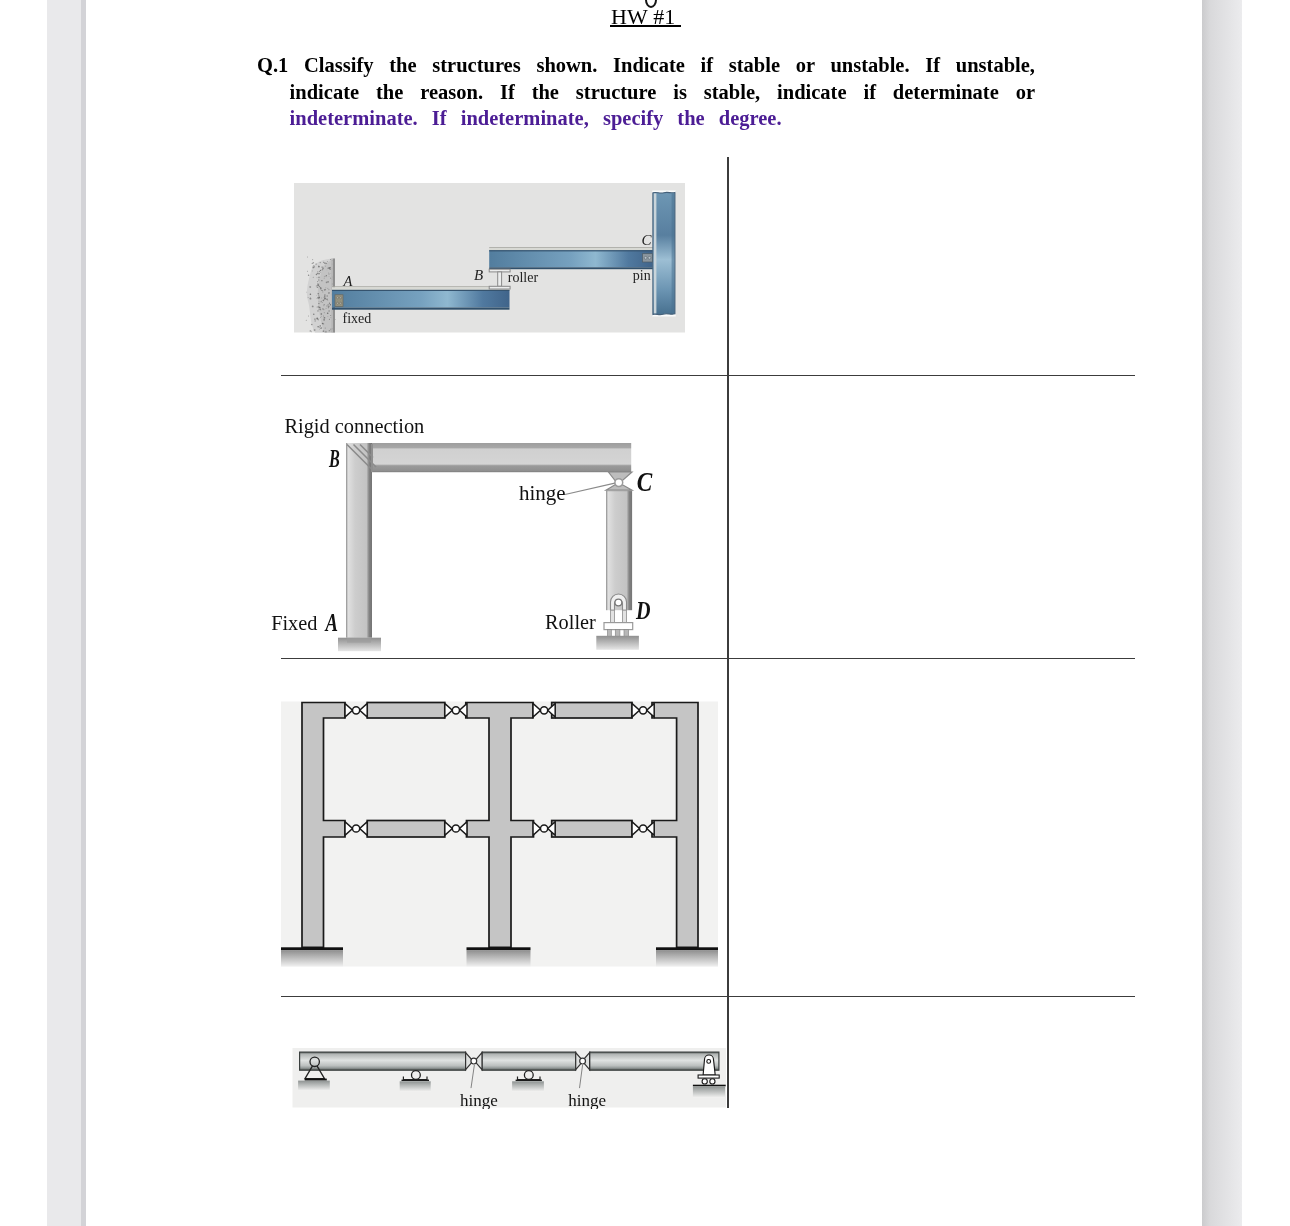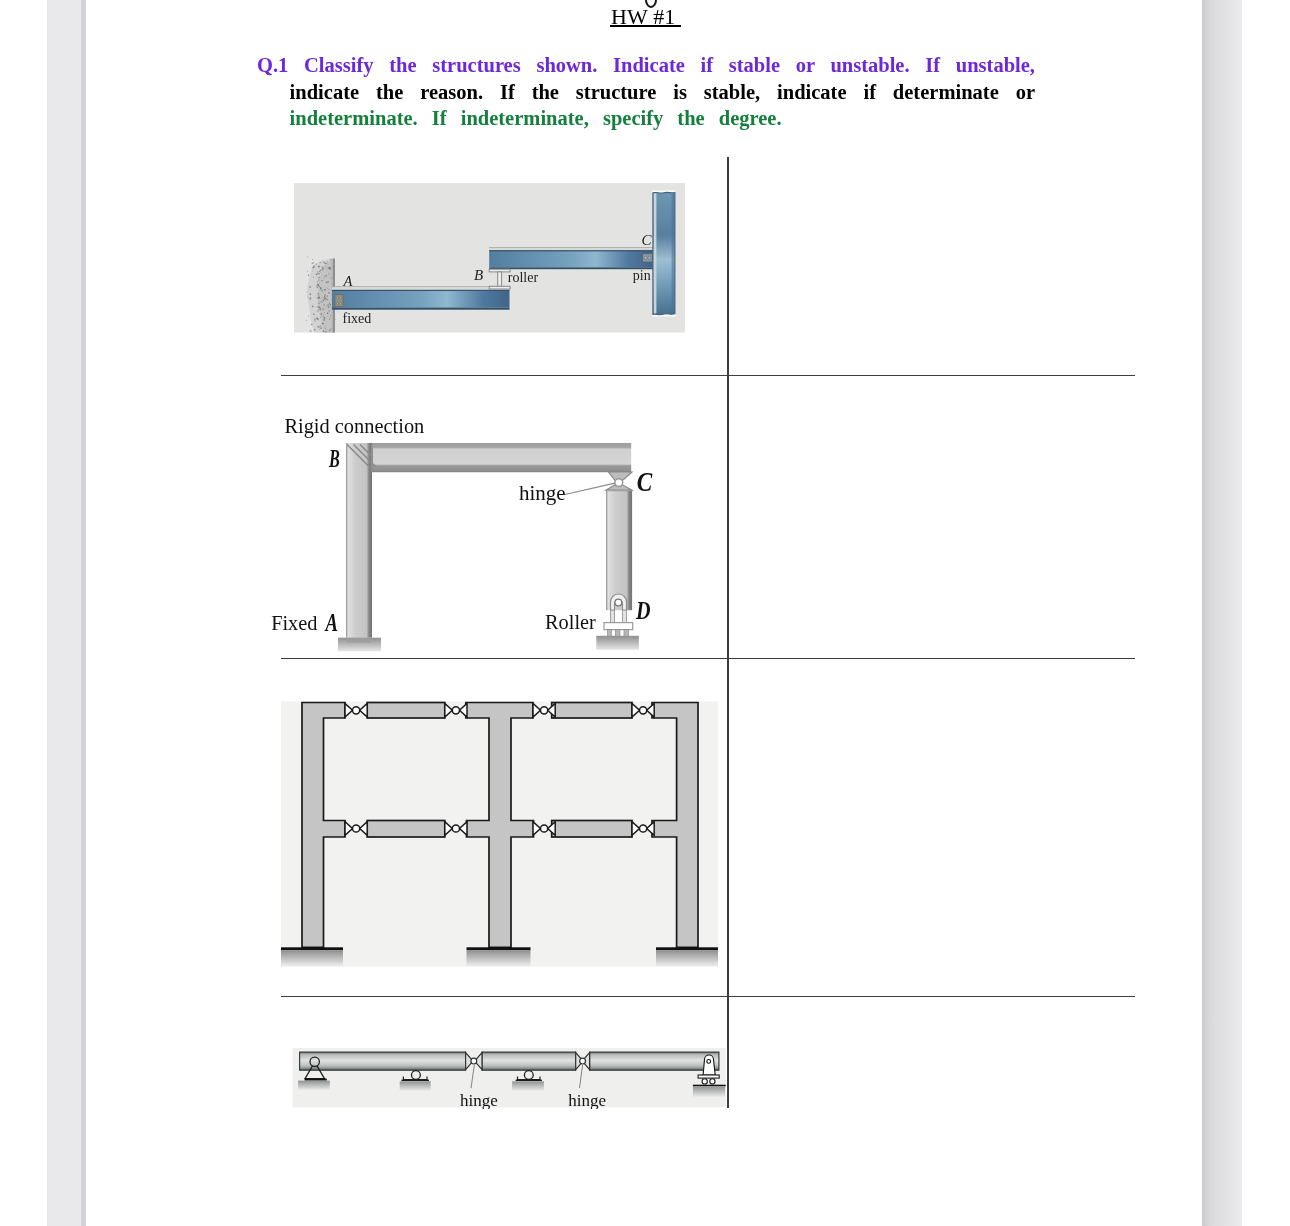"Q.1 Classify the structures shown." div.abs { color: #6d28d9 -> #000000 }
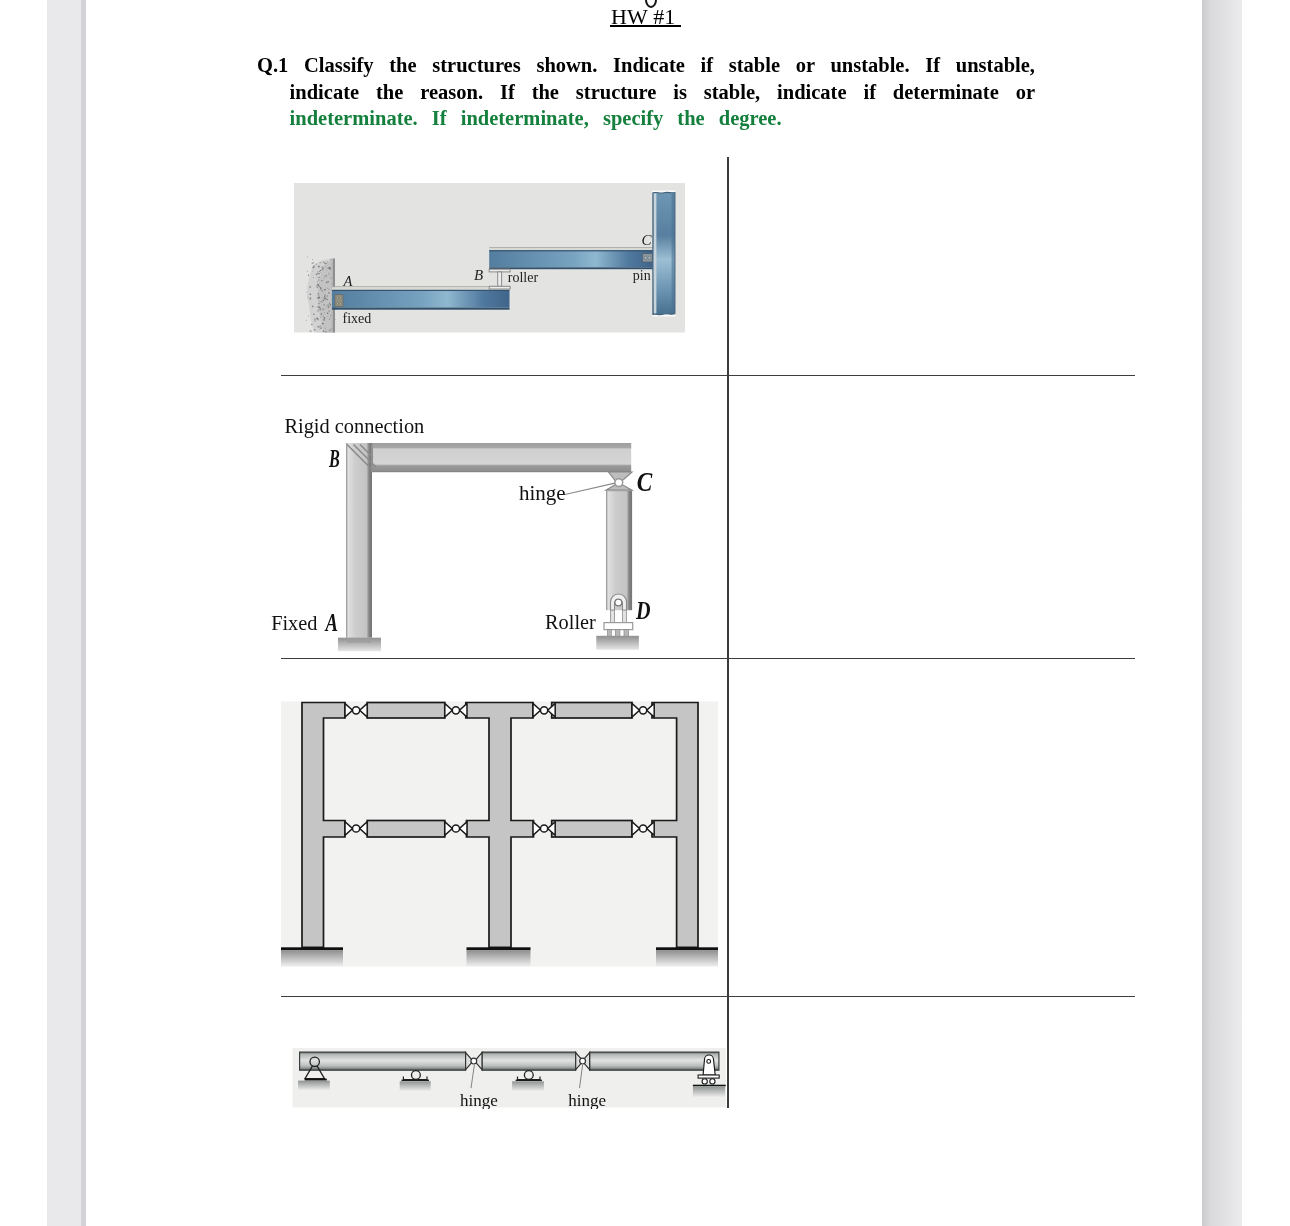"indeterminate. If indeterminate, specify" div.abs { color: #15803d -> #4c1d95 }
